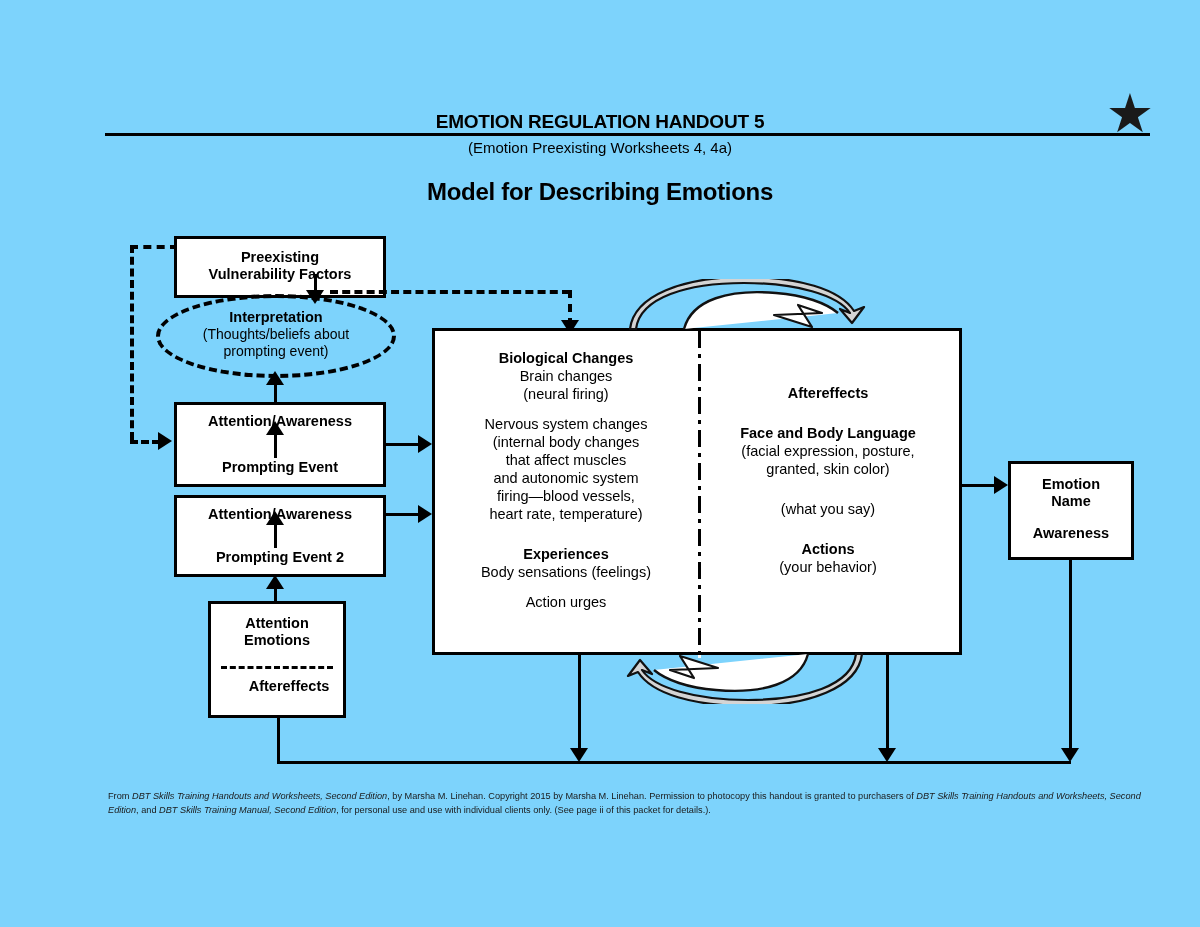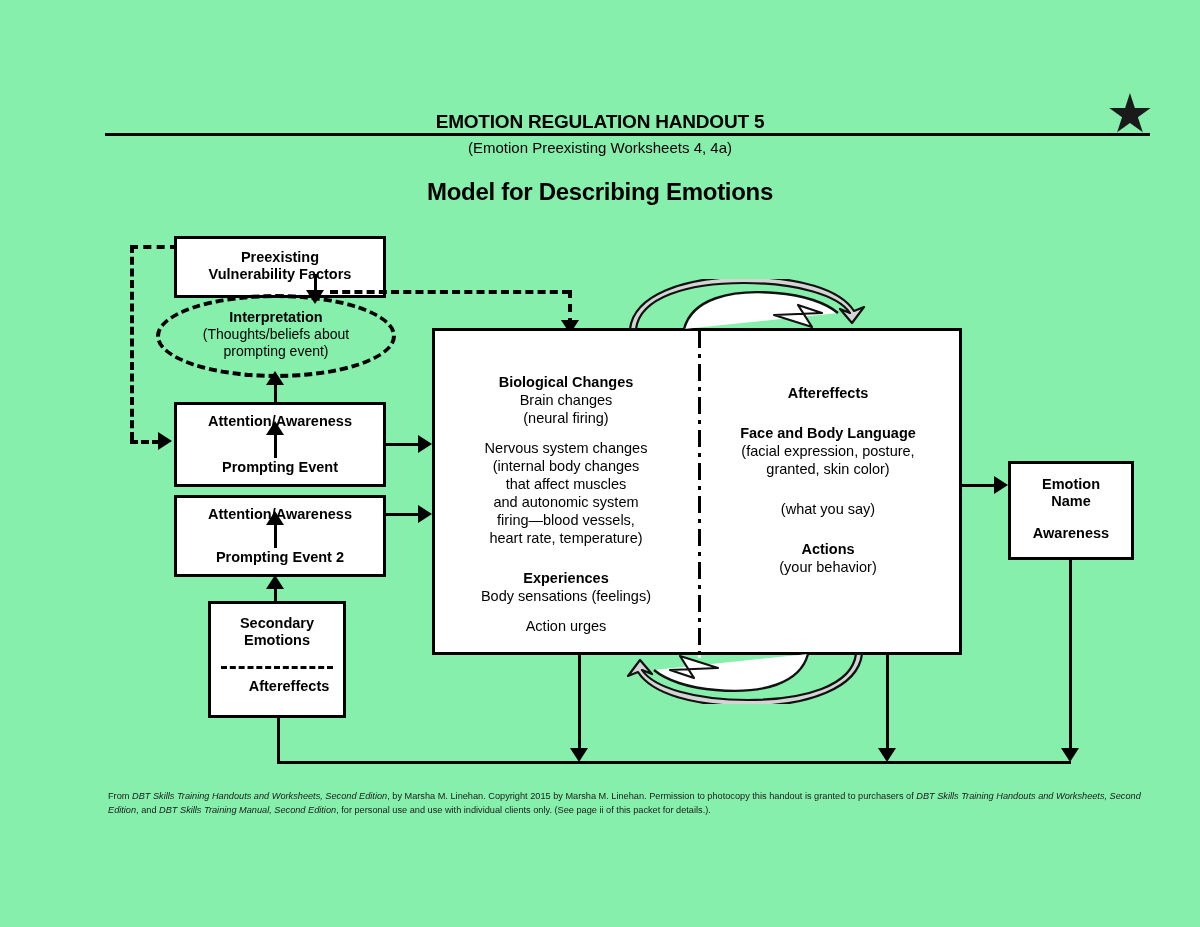"EMOTION REGULATION HANDOUT 5" #page { background: #86efac -> #7dd3fc }
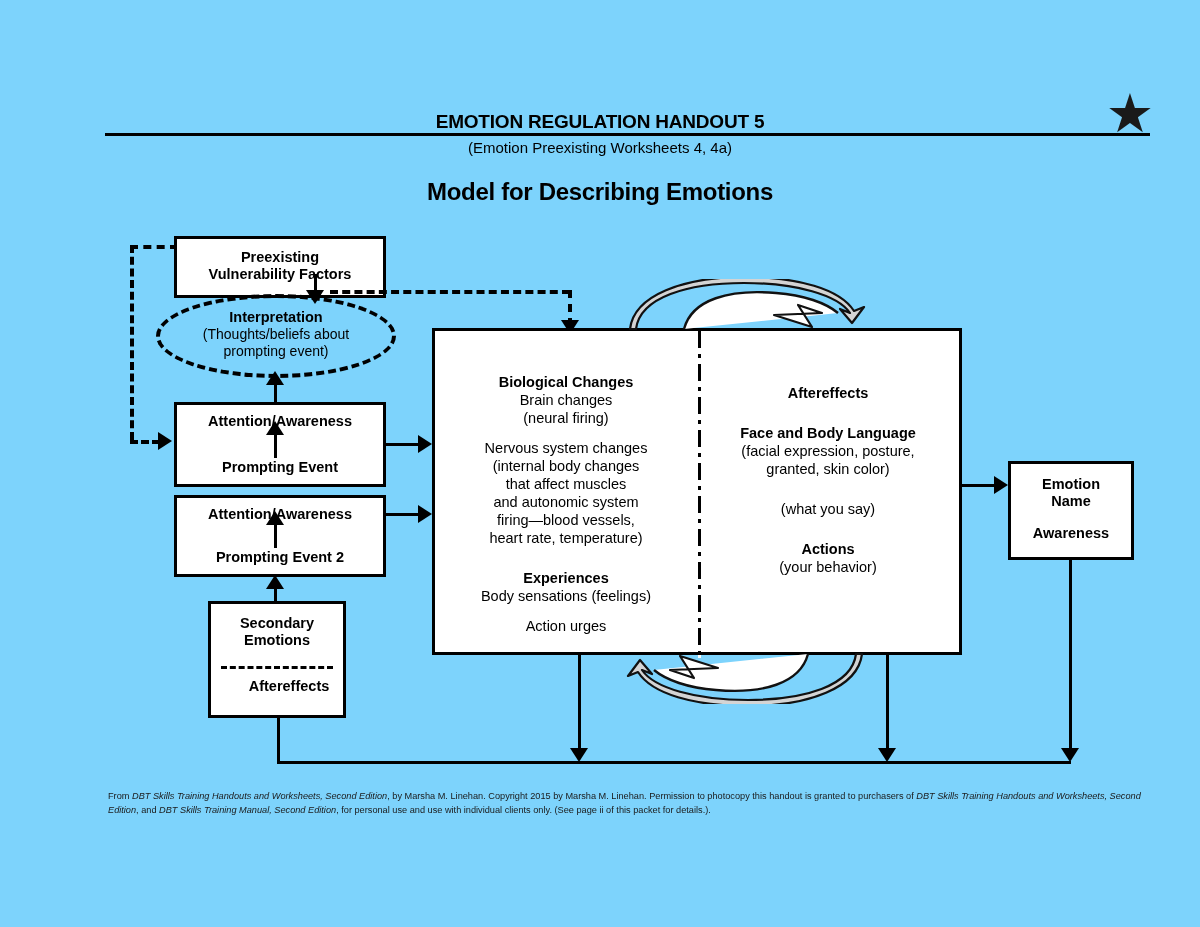"Biological Changes" div.ctr-col { margin-top: 24px -> none }
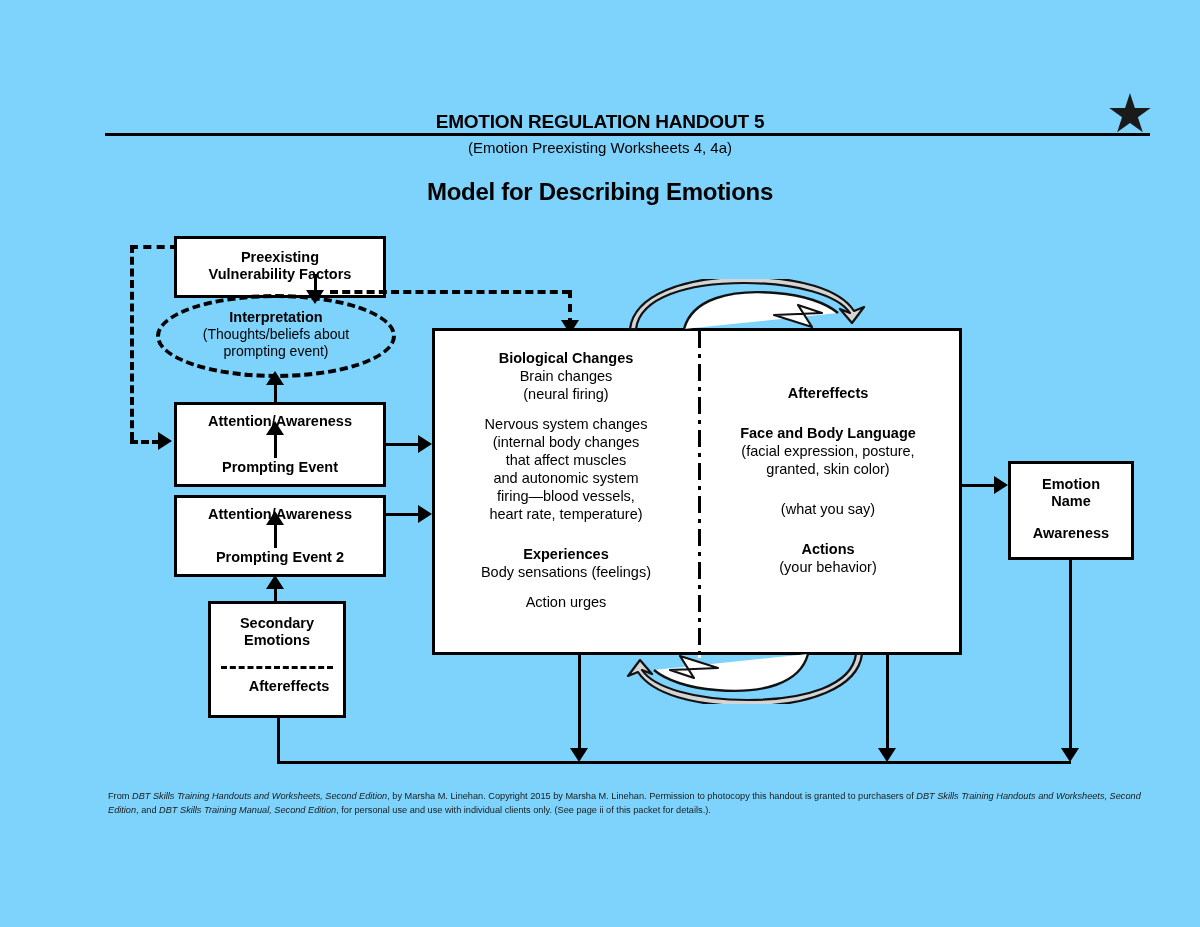"Secondary" div { text: Secondary -> Attention }
